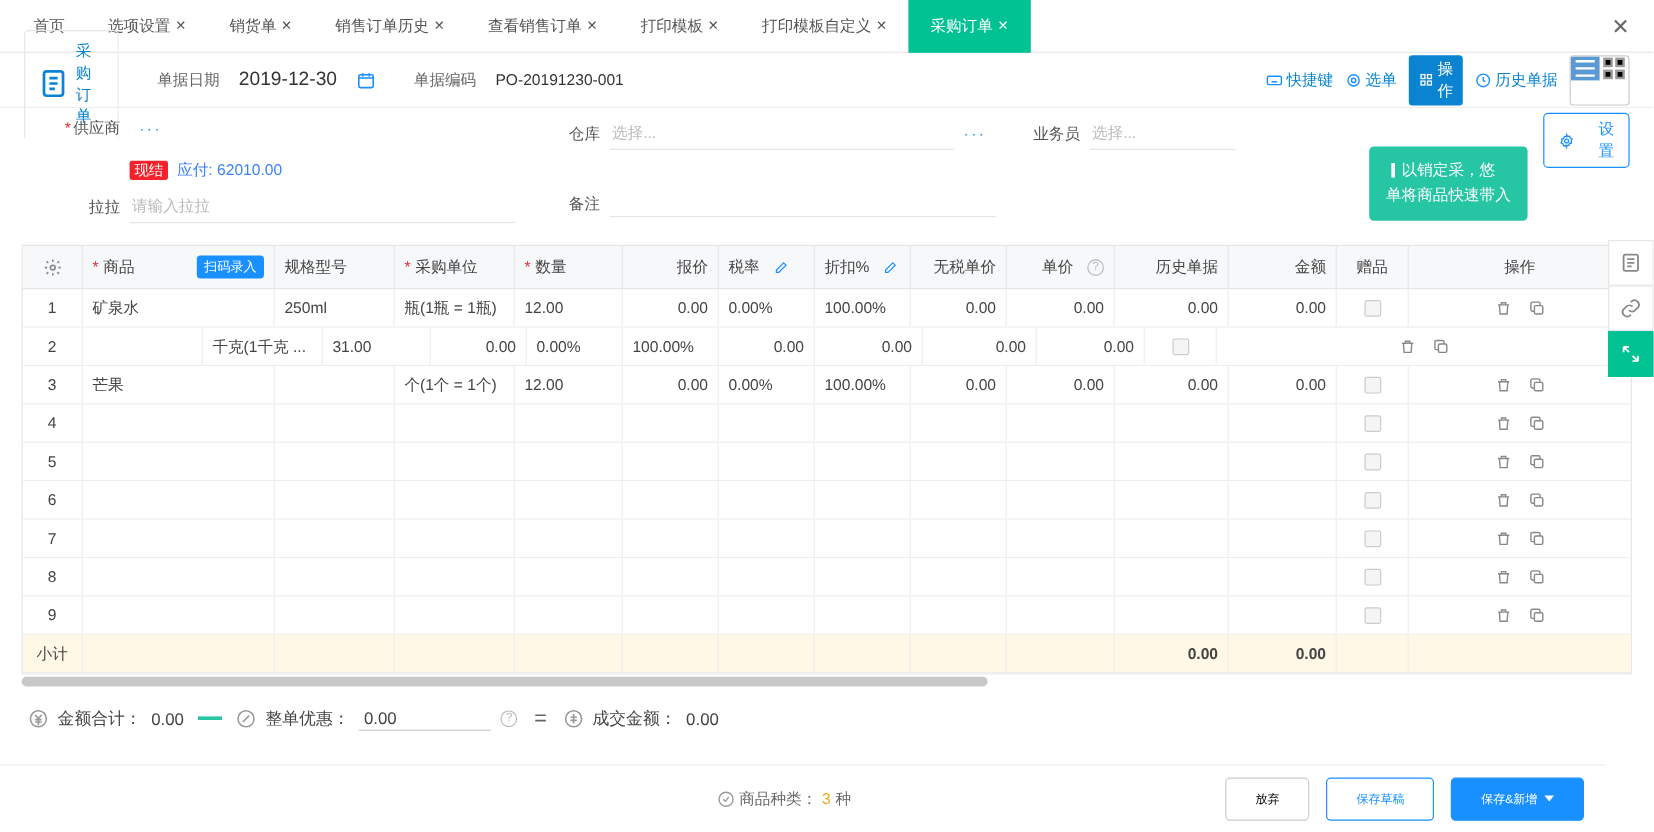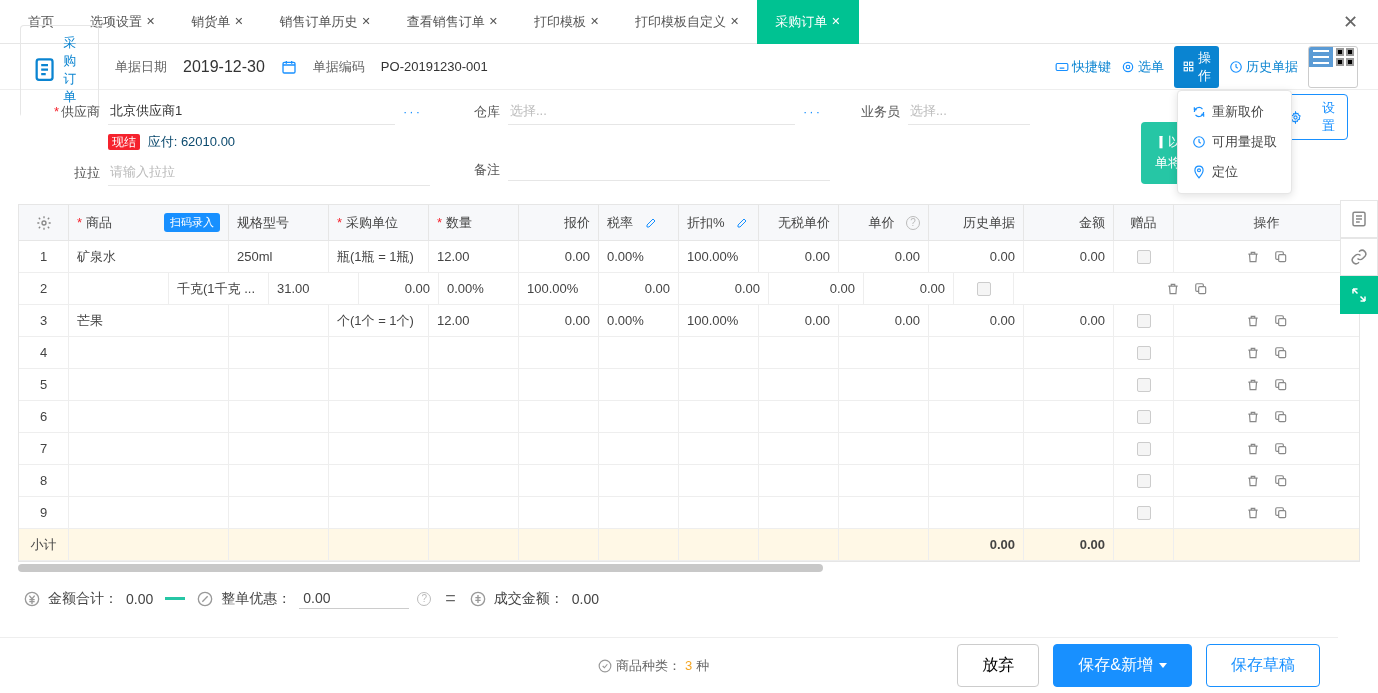"单据日期" .subhead .lbl { margin-left: none -> 16px }
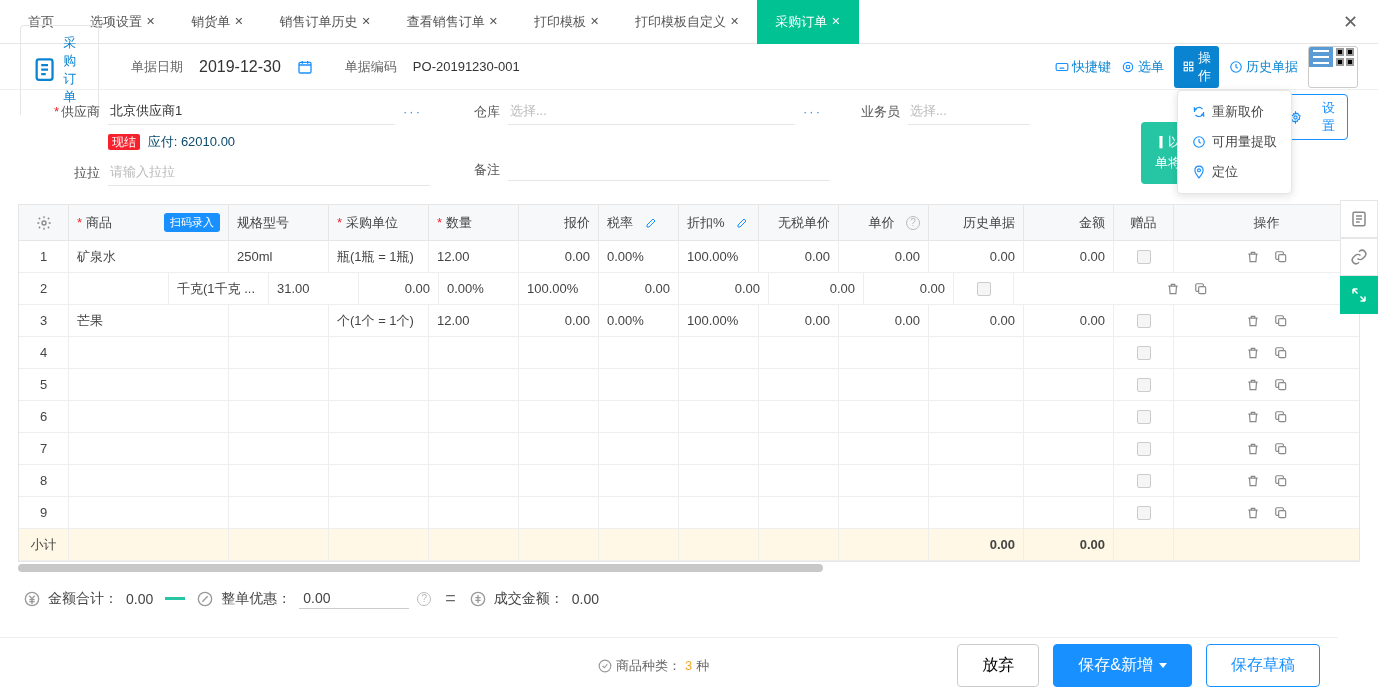"北京供应商1" div { html: <div> <div>北京供应商1</div> </div> -> none }
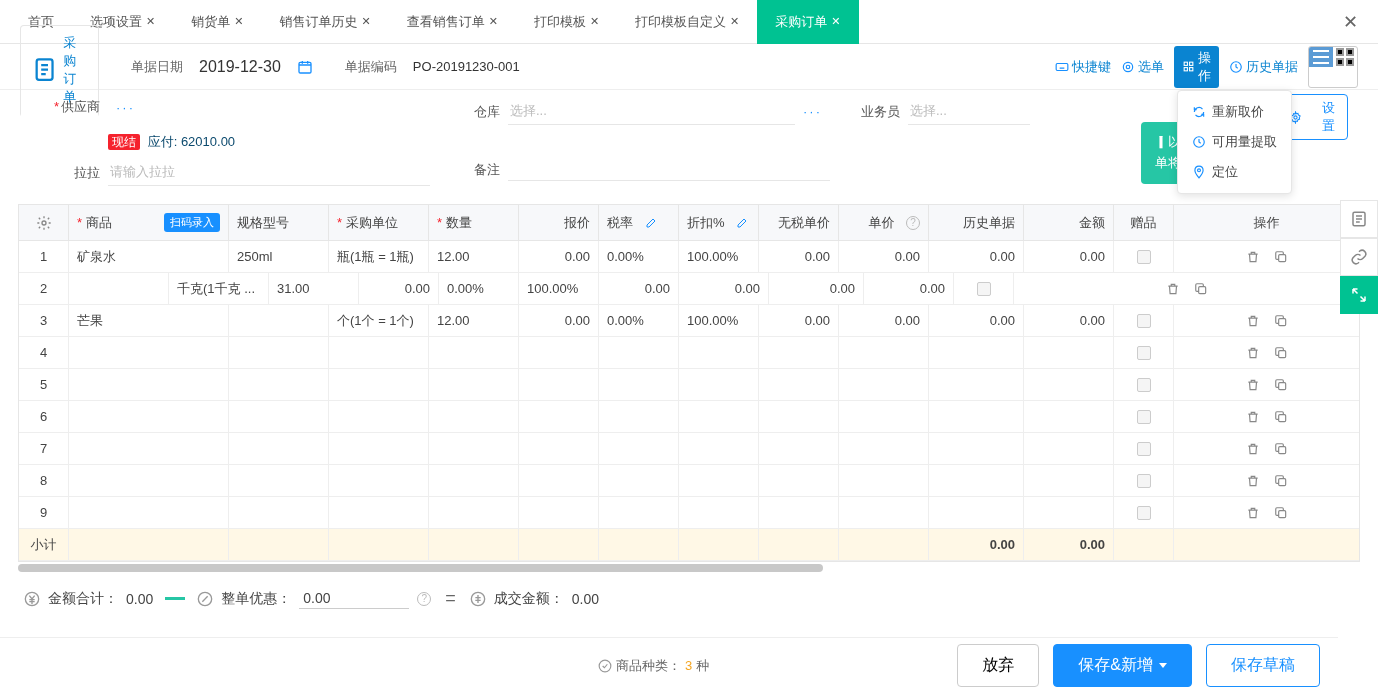"重新取价" div.dropdown { html: <div> <div> <svg> <path></path> </svg> <span>重新取价</span> </div> <div> <svg> <circle></circle> <path></path> </svg> <span>可用量提取</span> </div> <div> <svg> <path></path> <circle></circle> </svg> <span>定位</span> </div> </div> -> none }
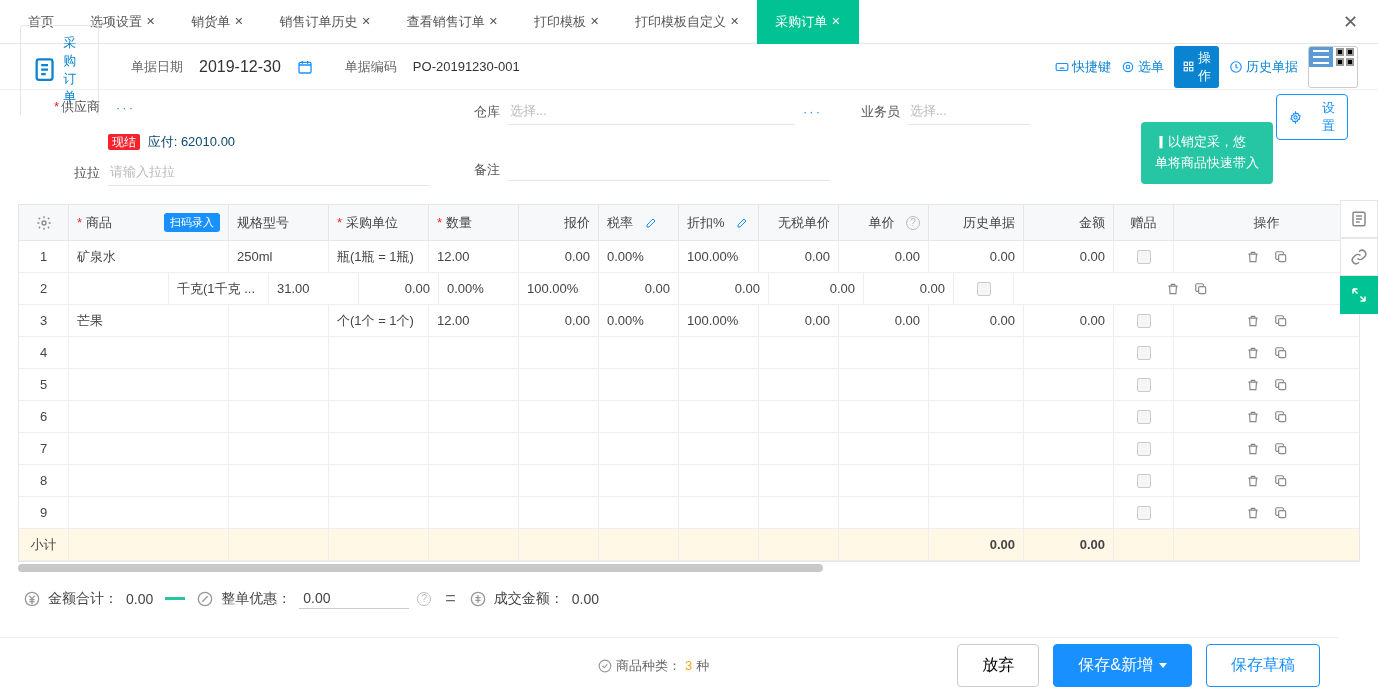"设置" .settings-btn { right: 30px -> 20px }
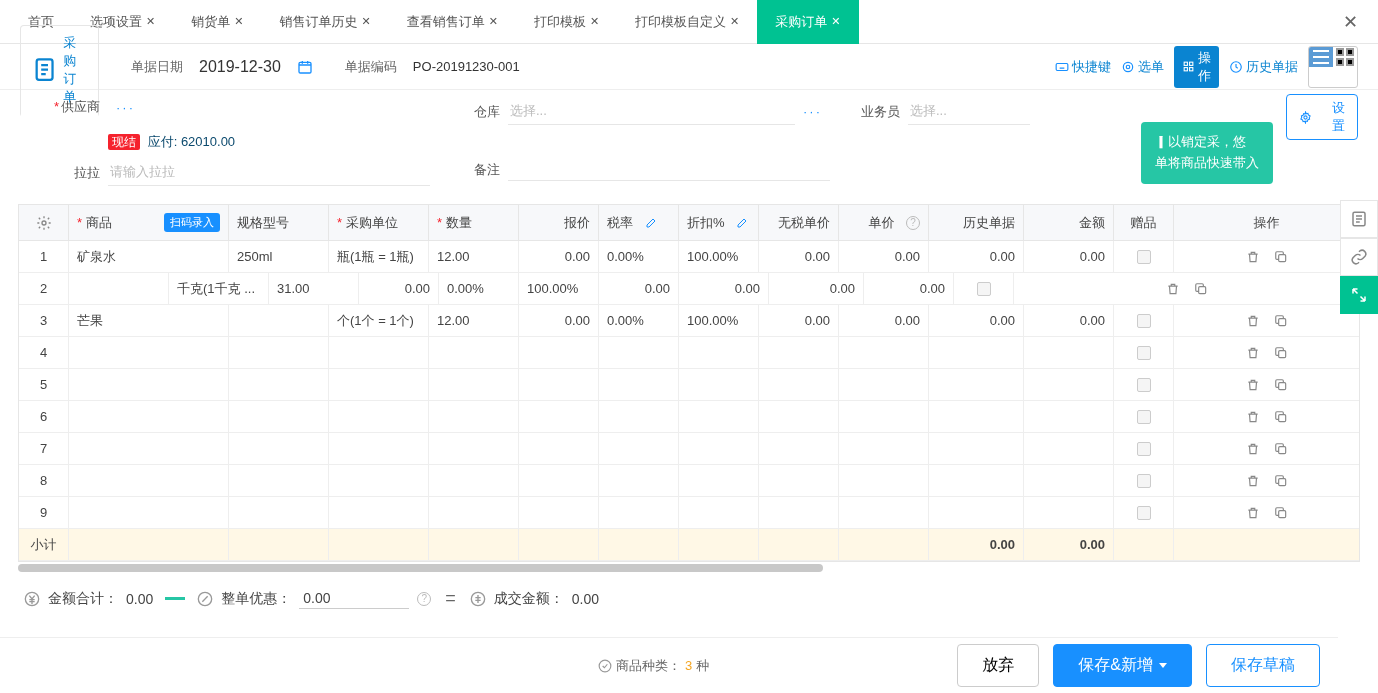"应付: 62010.00" .due { color: #0c4a6e -> #3b82f6 }
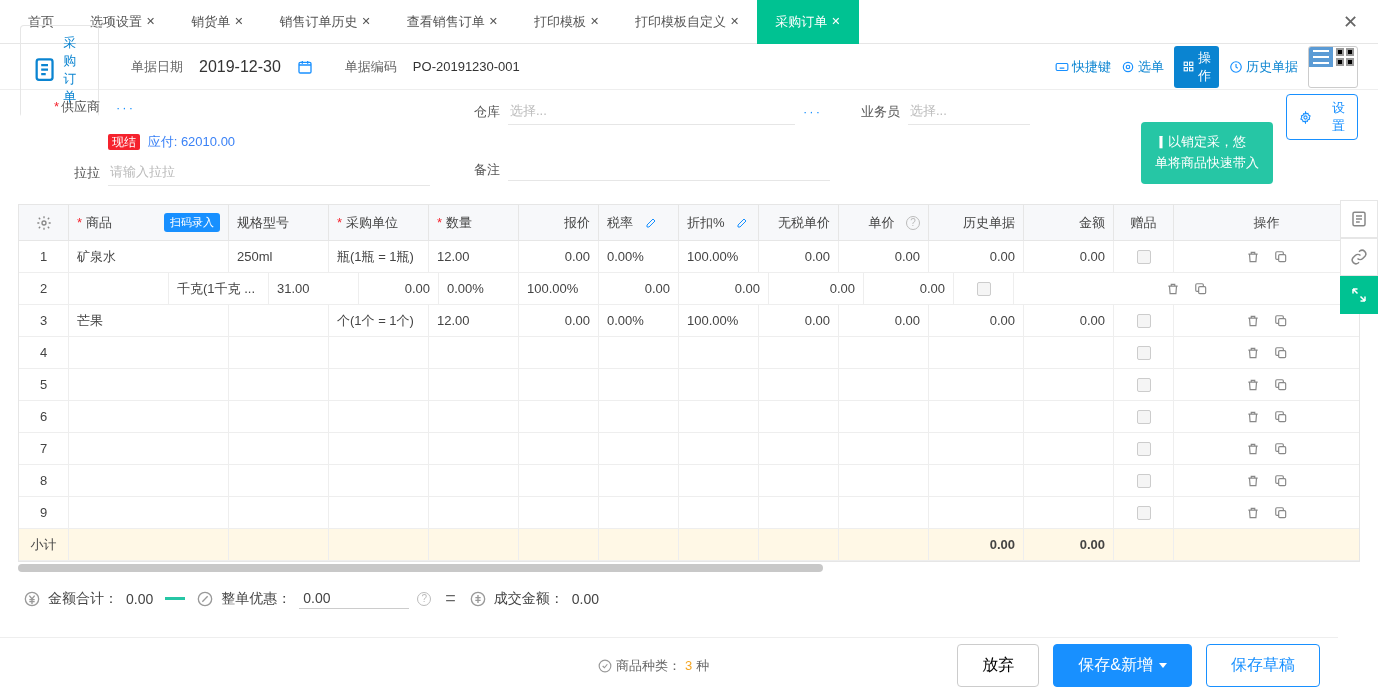"放弃" .btn { font-size: 16px -> 10px }
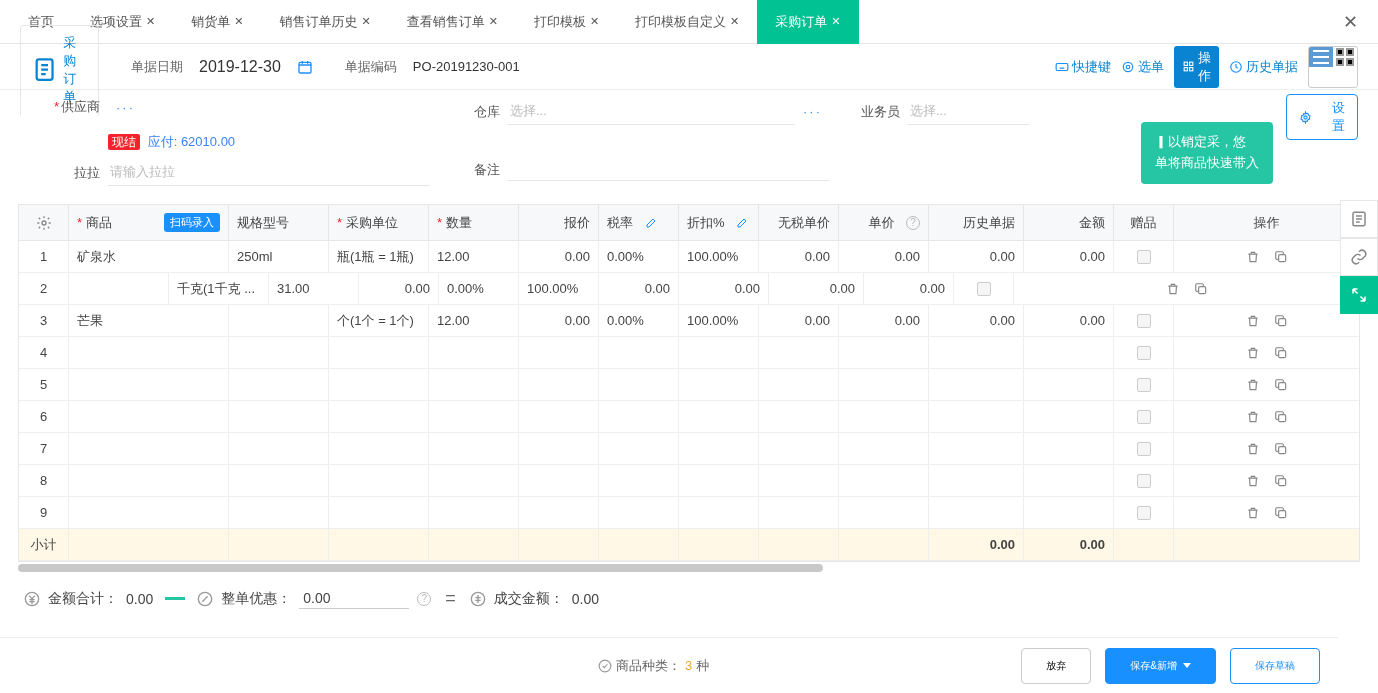"保存&新增" button.btn { order: before "保存草稿" -> after "保存草稿" }
